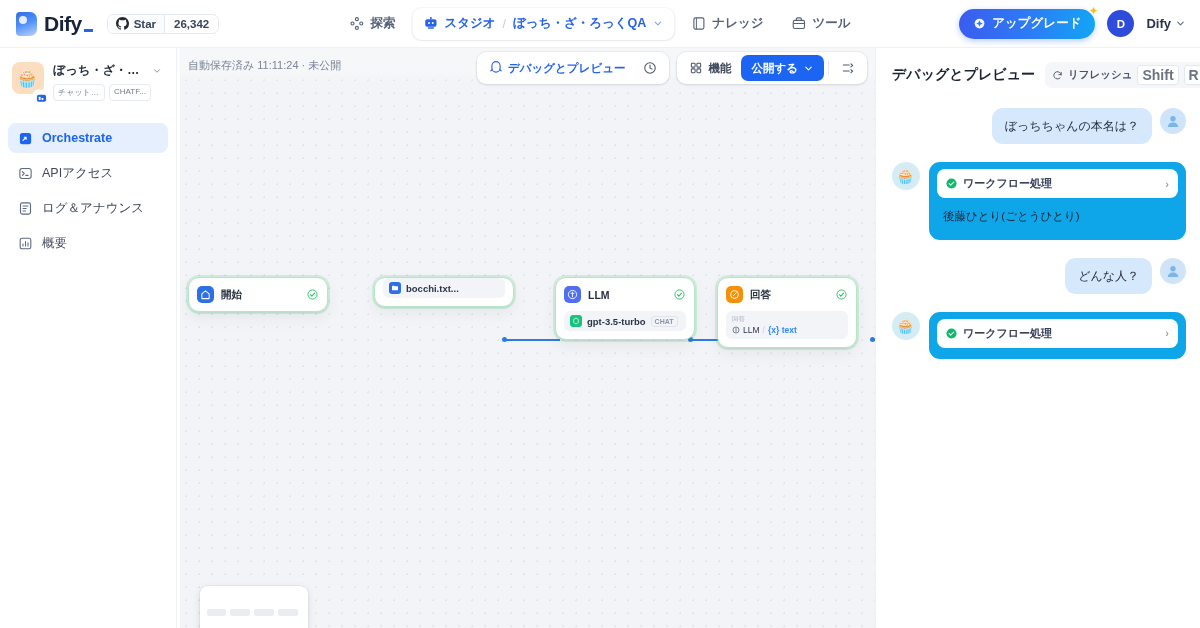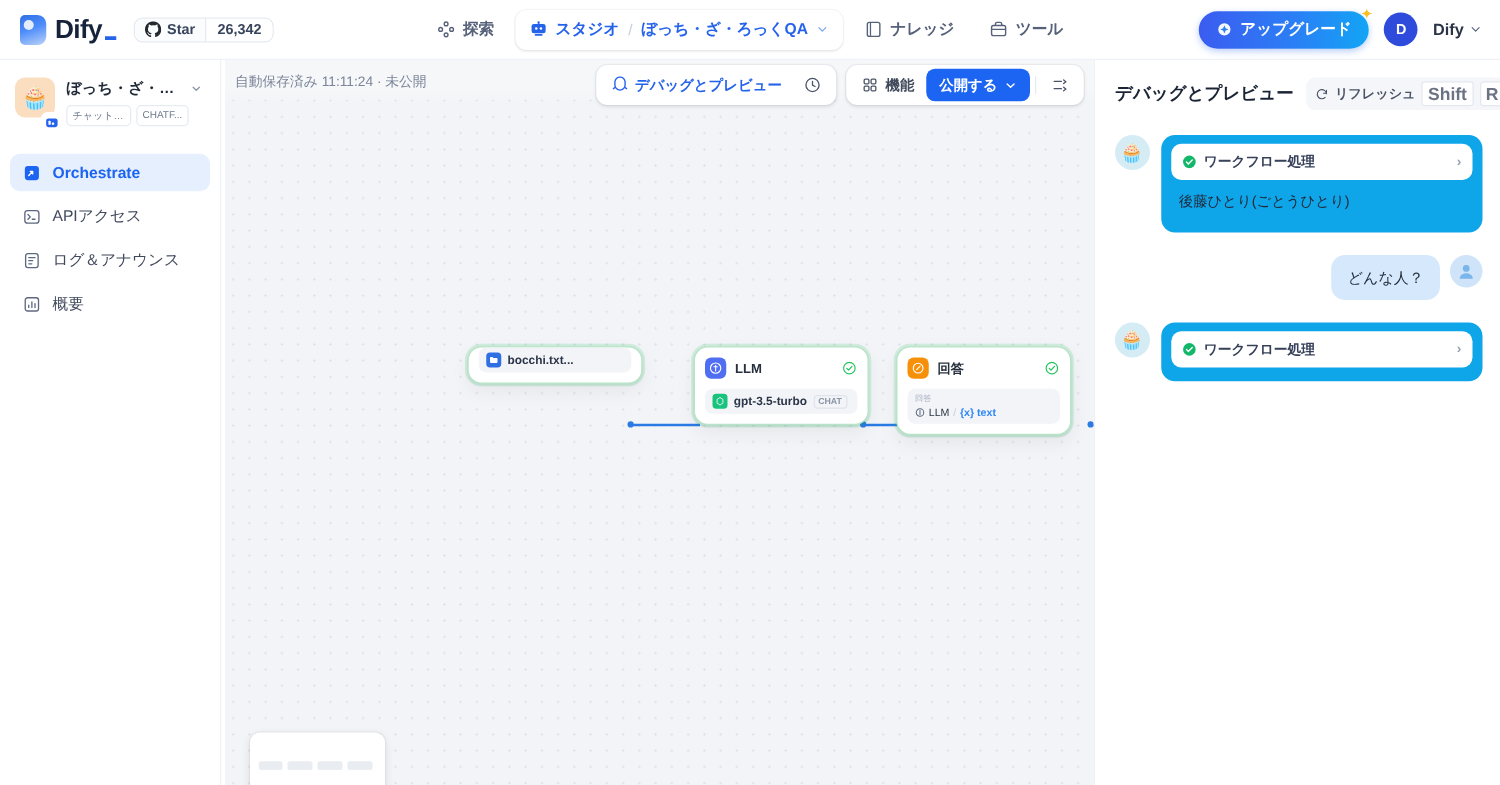"ぼっちちゃんの本名は？" div.row { html: none -> <div> <div>ぼっちちゃんの本名は？</div> <div> <svg> <circle></circle> <path></path> </svg> </div> </div> }
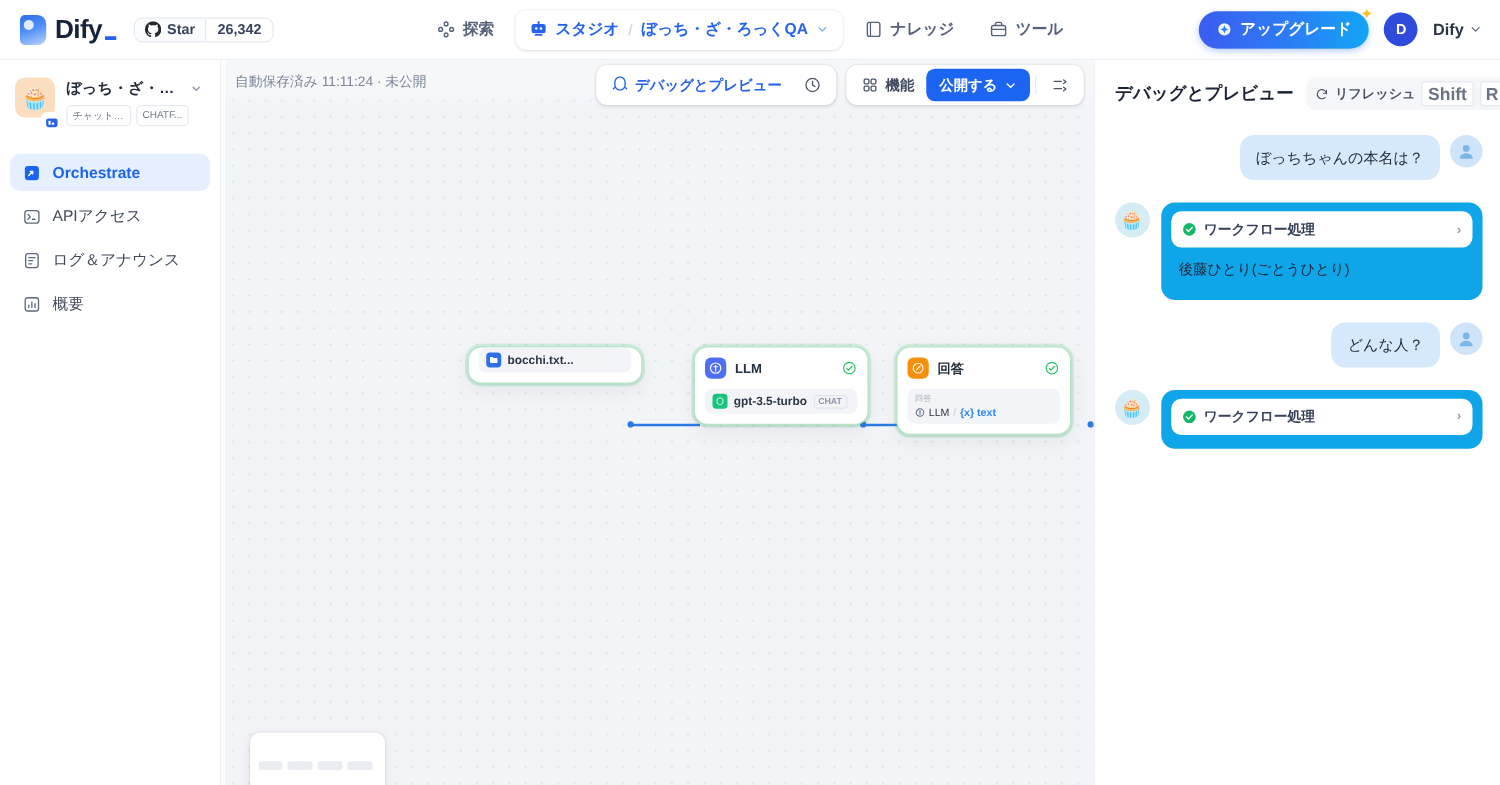"開始" div.node { html: none -> <div> <div> <span> <svg> <path></path> </svg> </span> <span>開始</span> <svg> <circle></circle> <path></path> </svg> </div> </div> }
